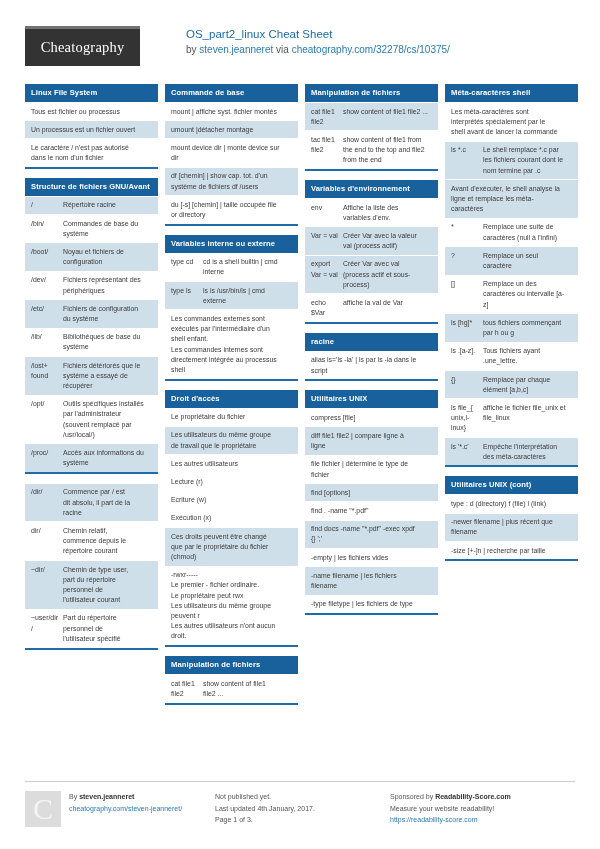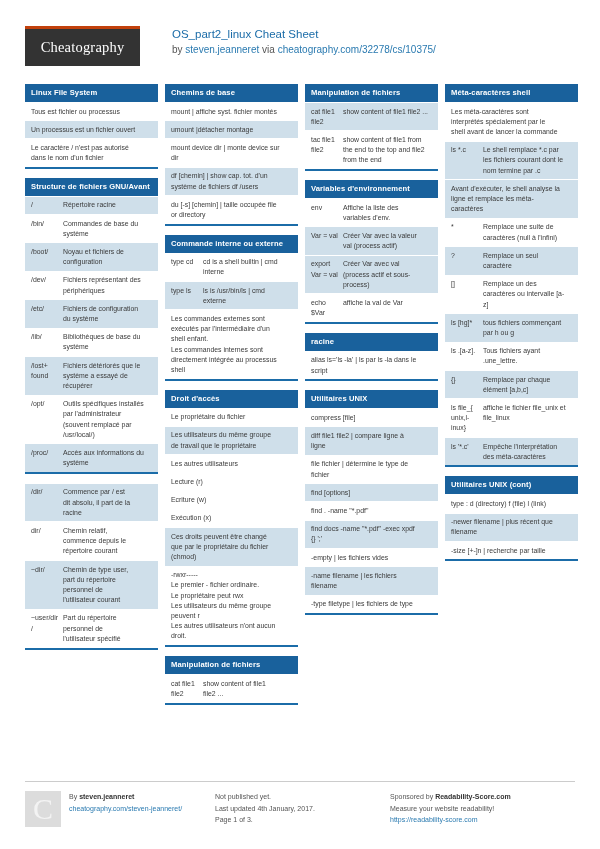"OS_part2_linux Cheat Sheet" .header-titles { margin-left: none -> 32px; padding-left: 32px -> 14px }
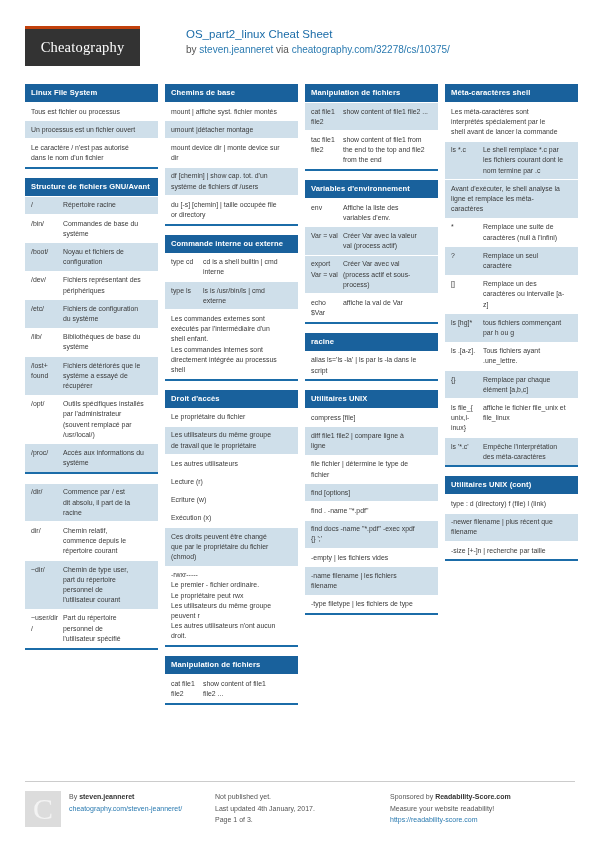"Cheatography" .logo-box { border-top: 3px solid #c2410c -> 3px solid #737373 }
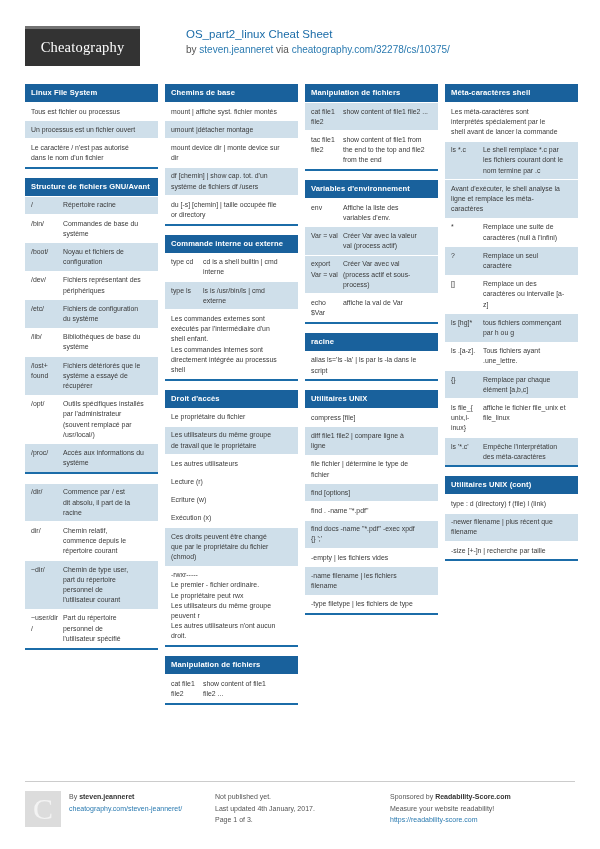"Chemins de base" div.block-title { text: Chemins -> Commande }
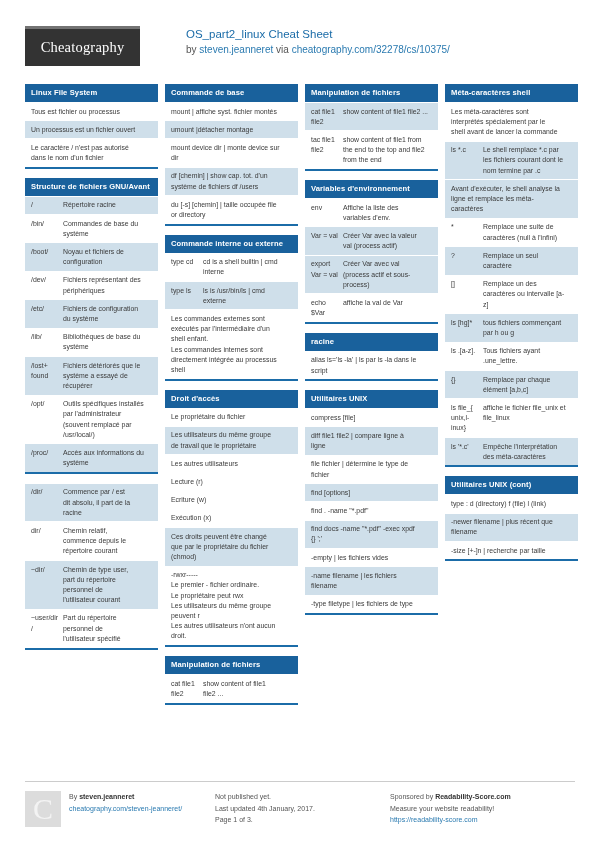"Commande interne ou externe" div.block-title { text: Commande -> Variables }
